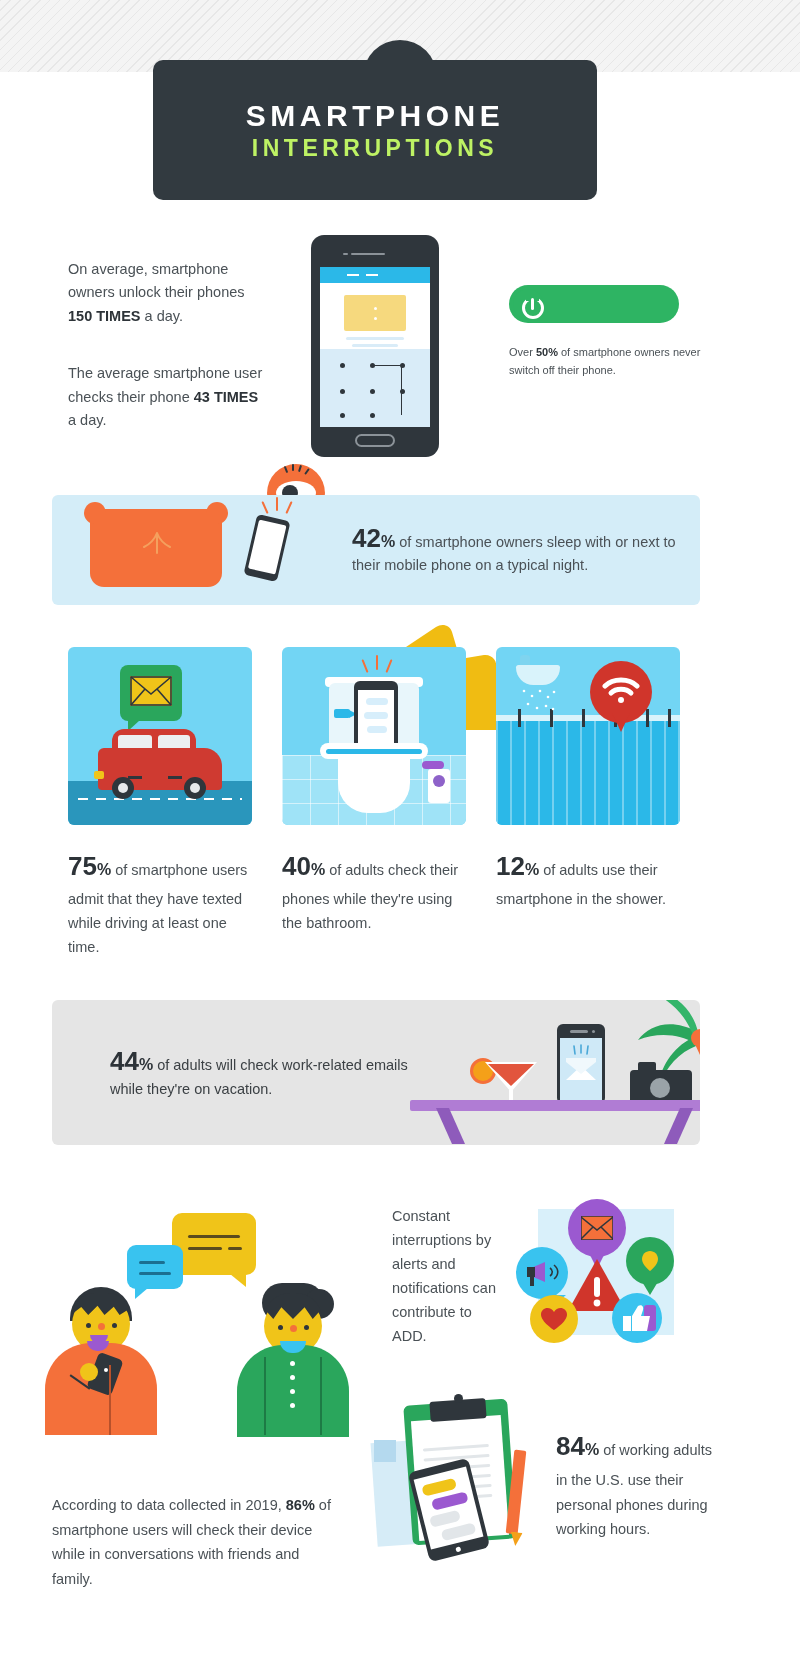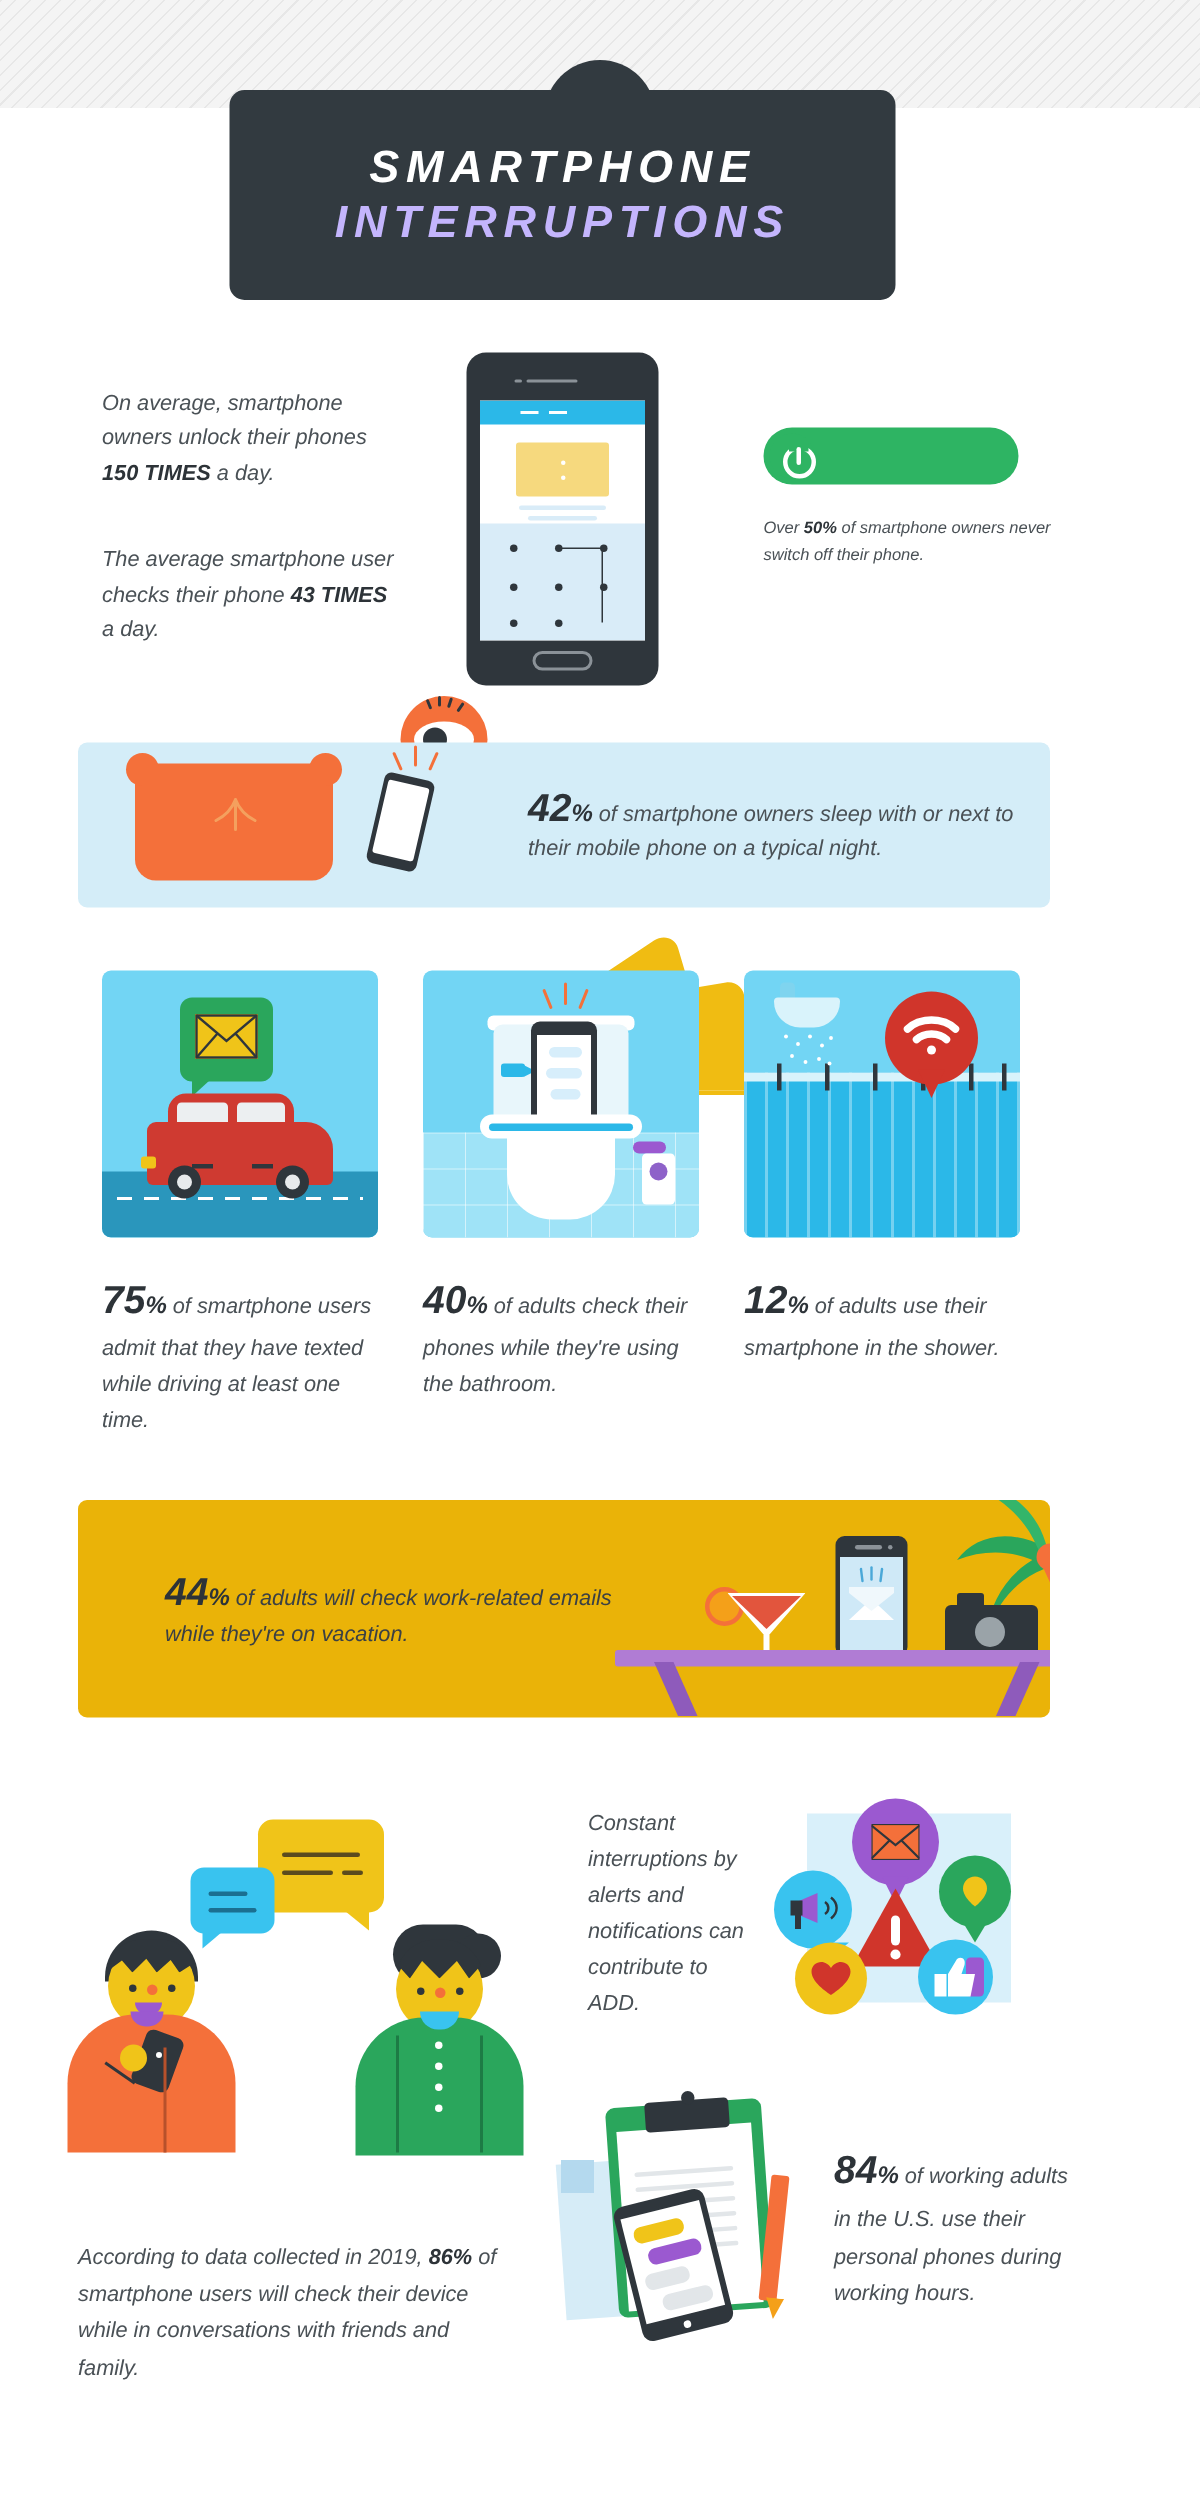"SMARTPHONE" .page { font-style: italic -> none }
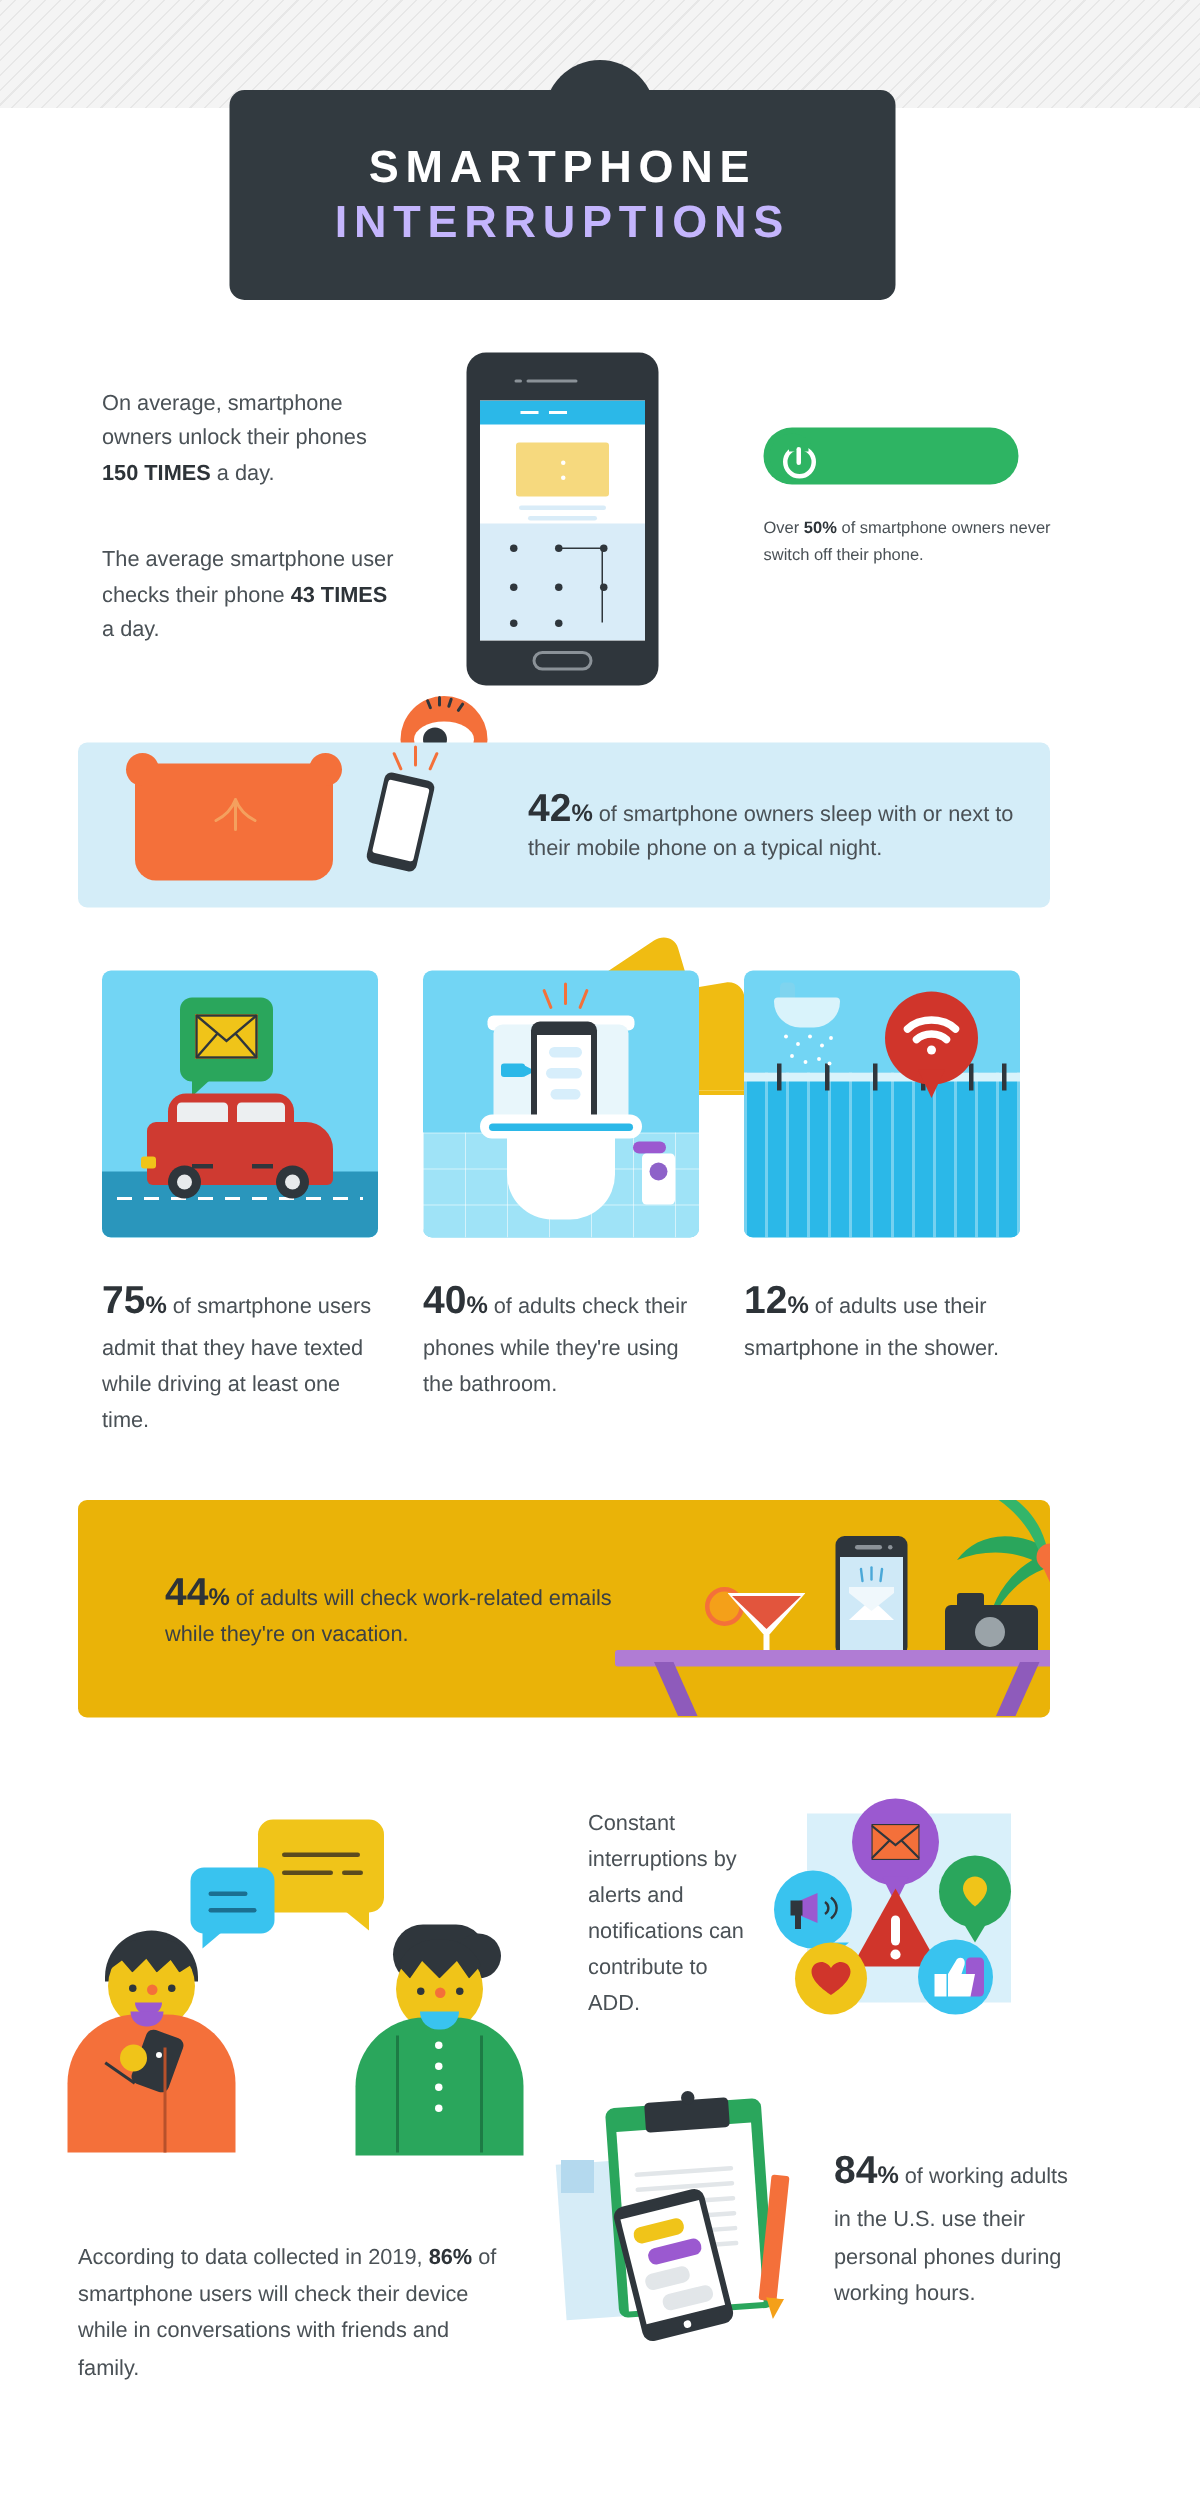"INTERRUPTIONS" .title2 { color: #c4b5fd -> #bef264; font-size: 30px -> 23px }
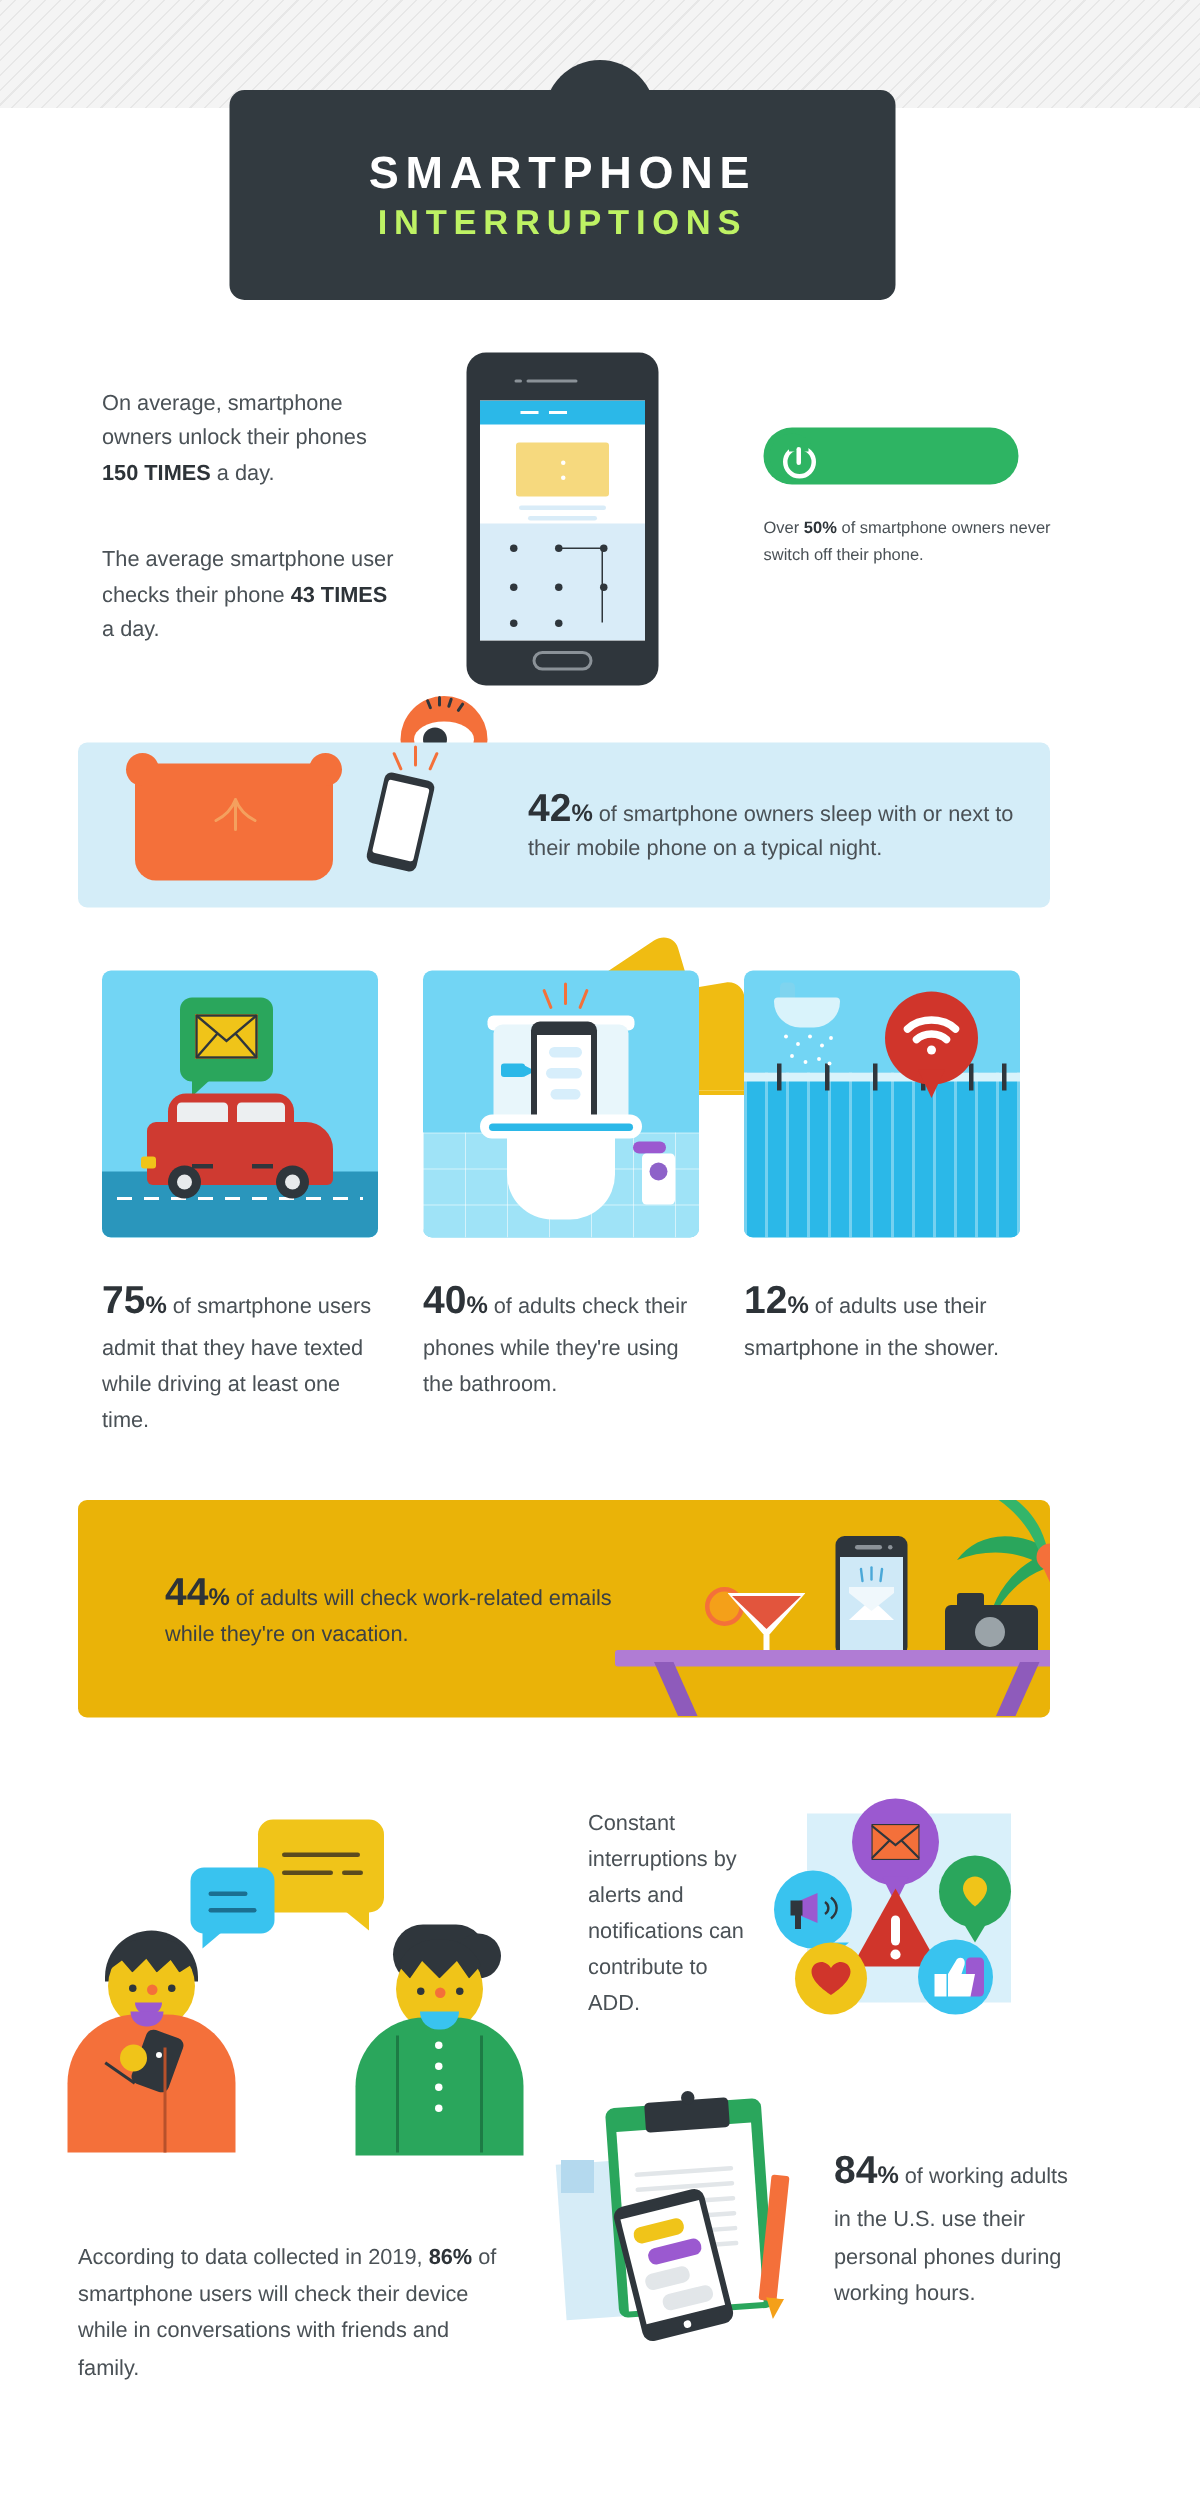"44% of adults will check" .band-vac { background: #eab308 -> #e5e5e5 }
